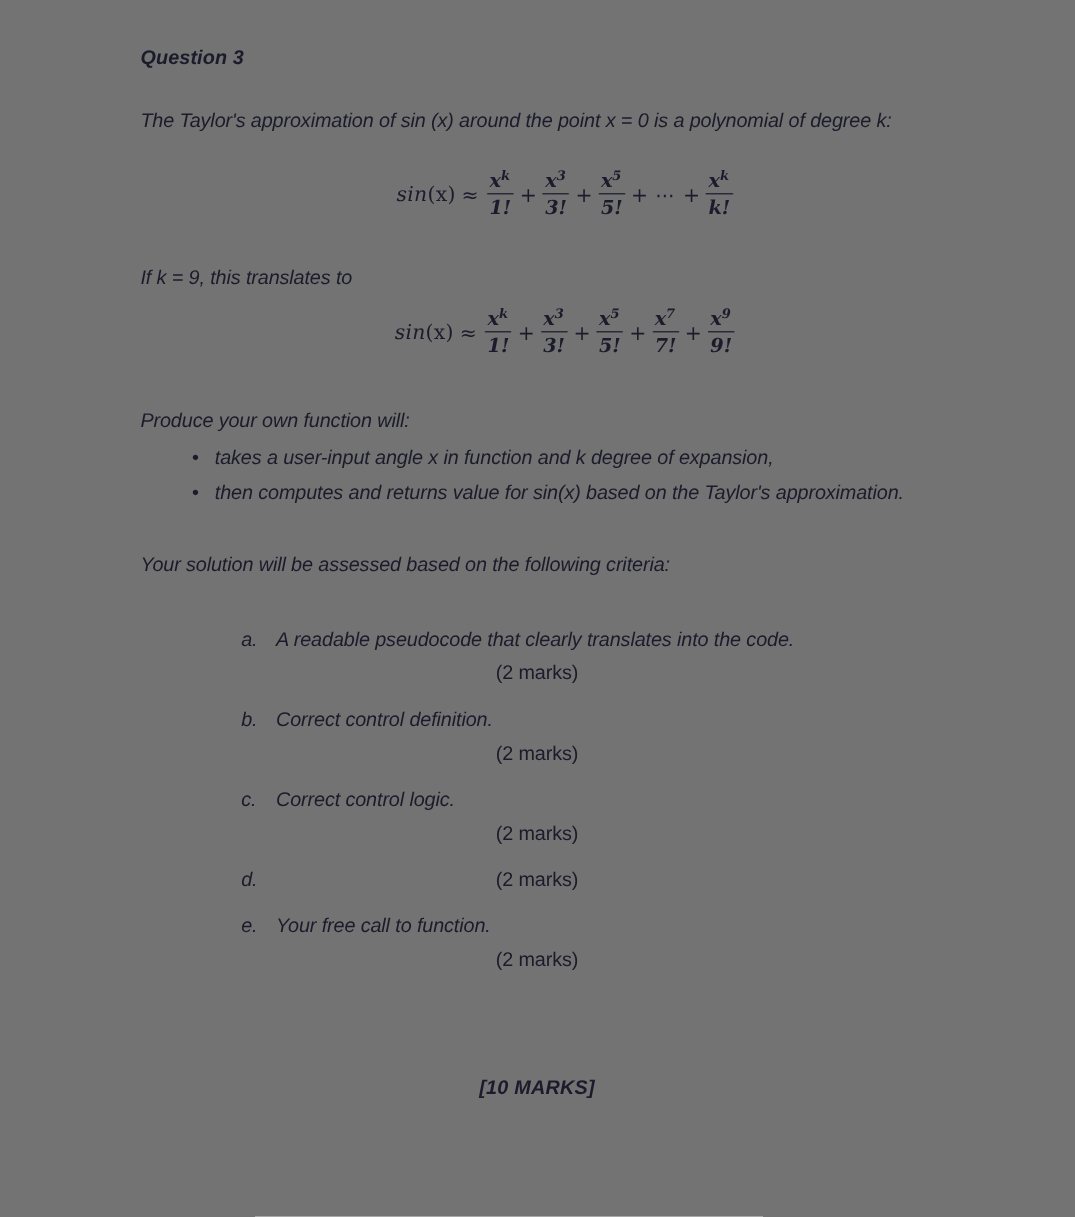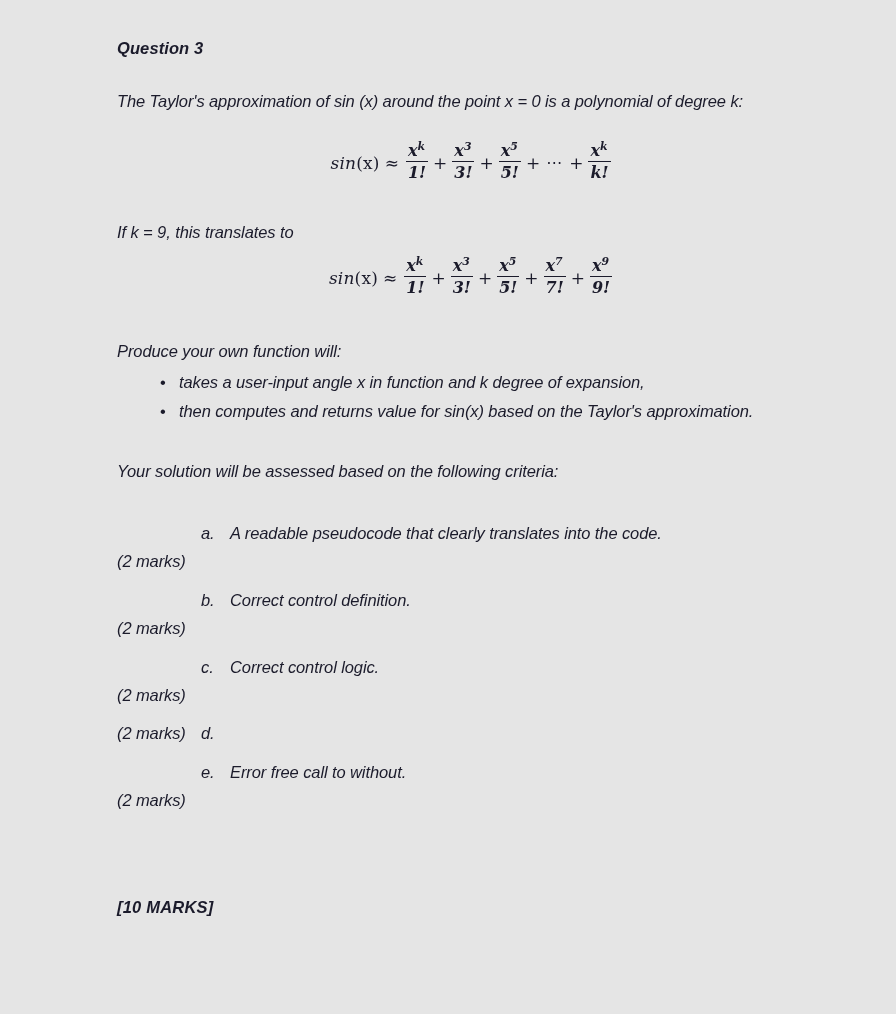"Question 3" .page { background: #e5e5e5 -> #737373 }
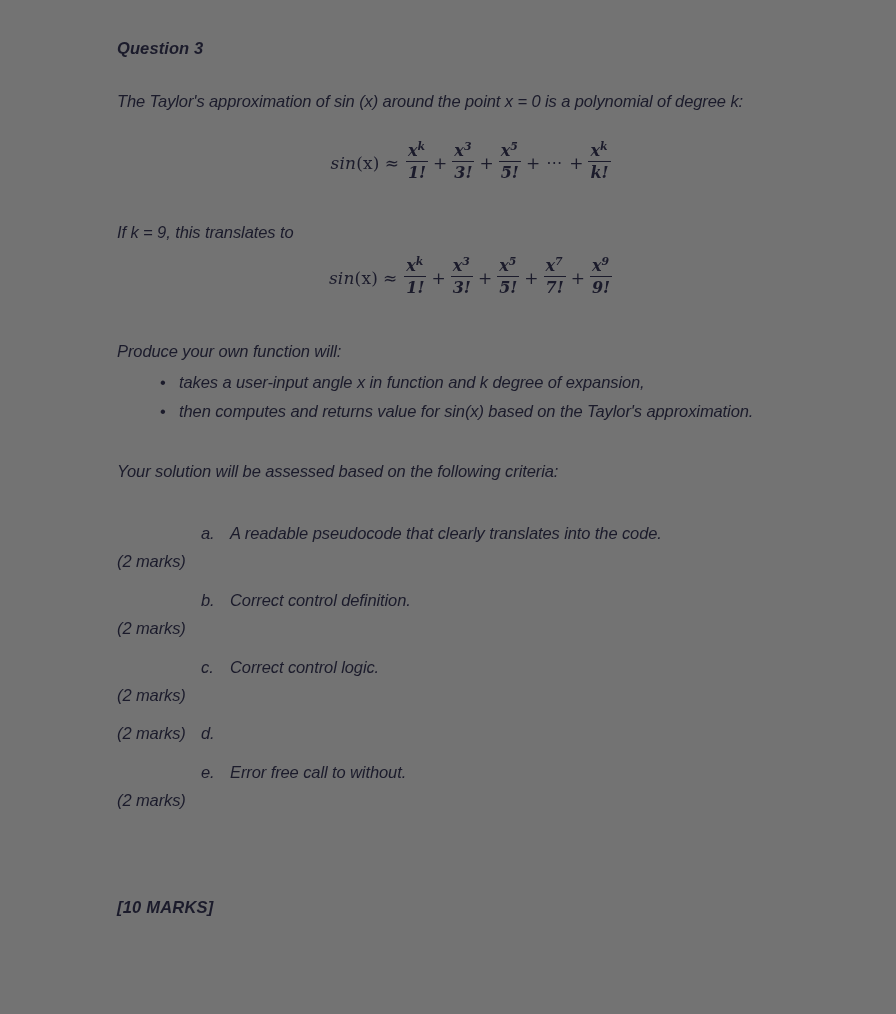"(2 marks)" .marks-line { font-style: italic -> none; text-align: left -> center }
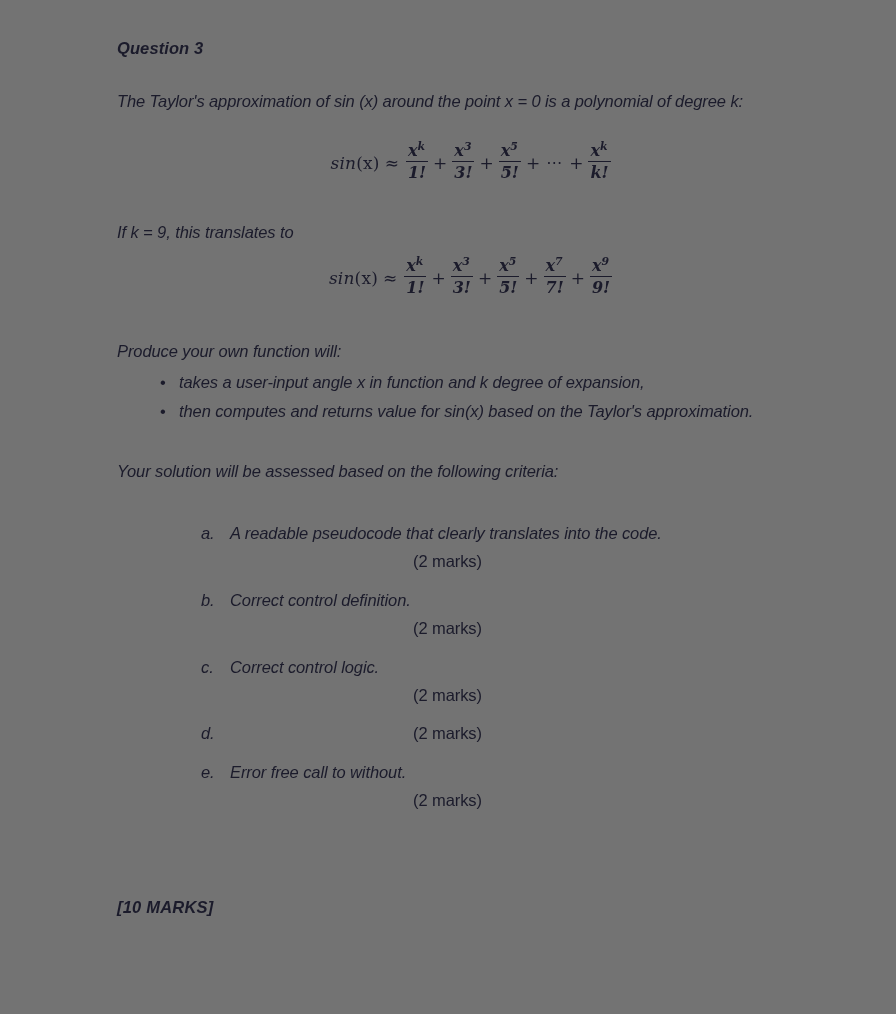"Error free call to without." span { text: Error free call to without -> Your free call to function }
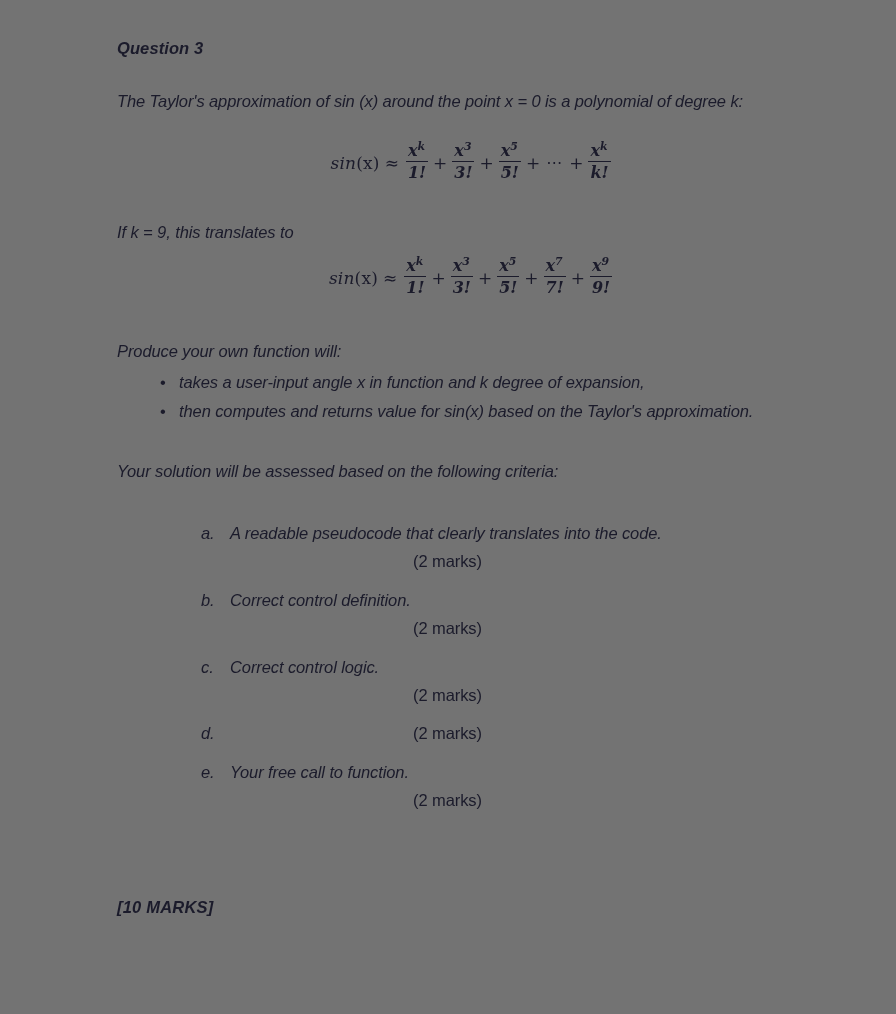"[10 MARKS]" .total-marks { text-align: left -> center }
